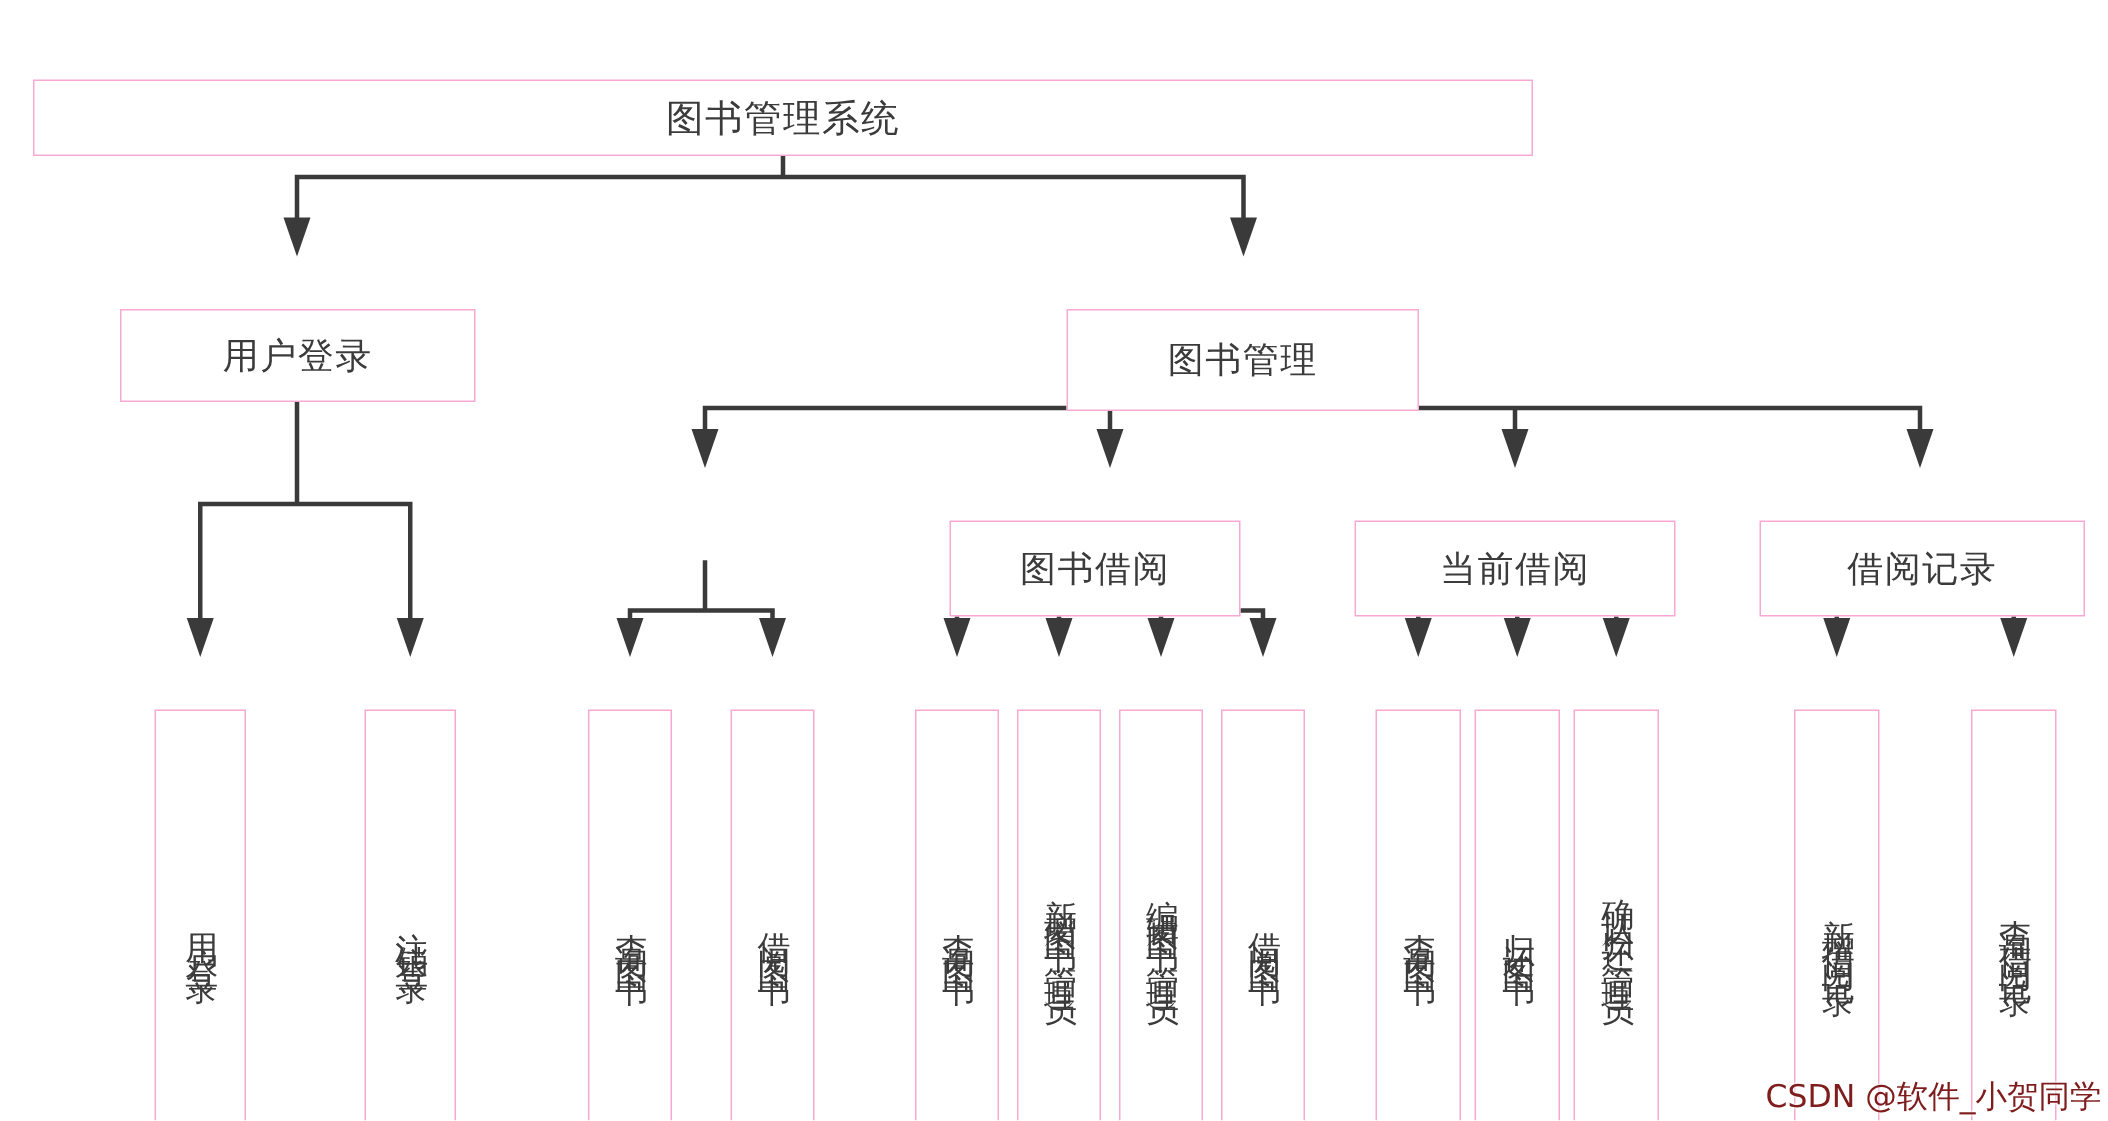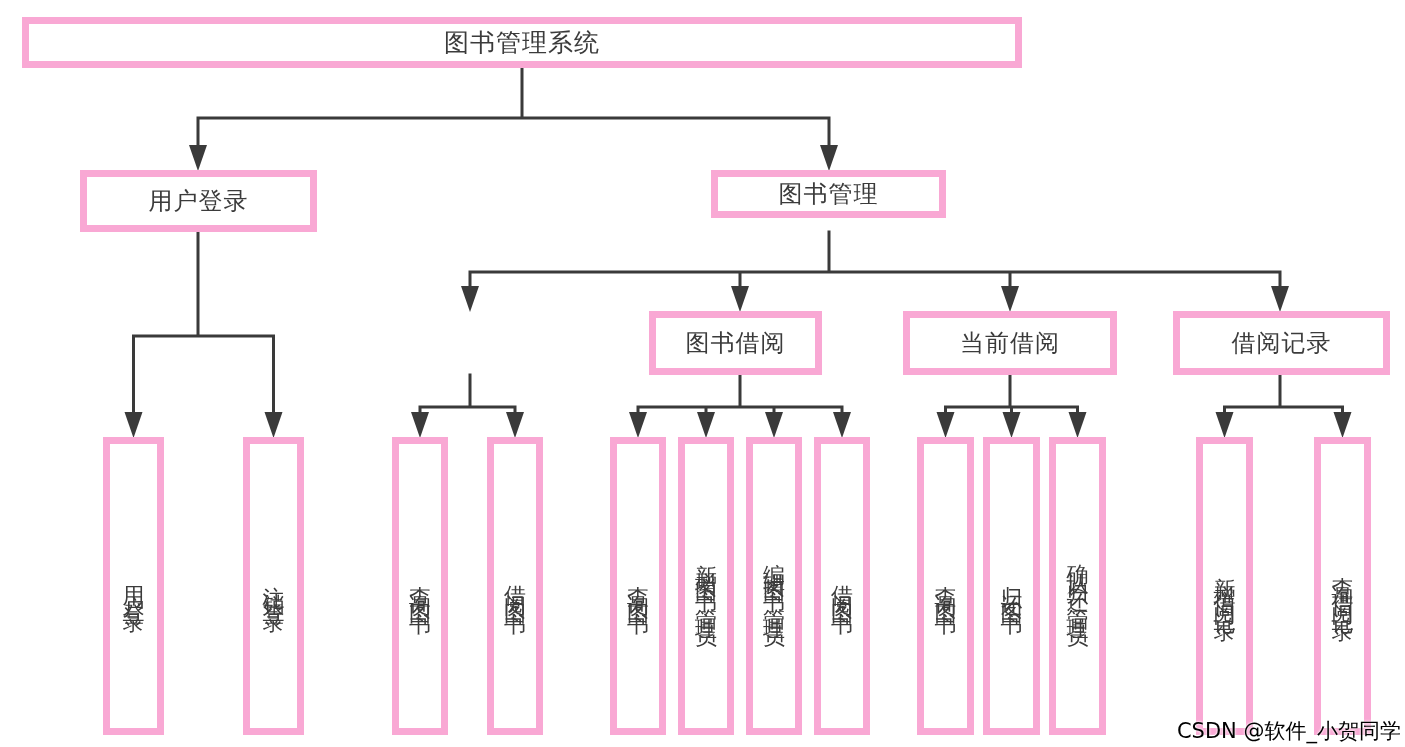"图书管理系统" .node { border: 7px solid #f9a8d4 -> 1px solid #f9a8d4; margin-top: none -> 36px }
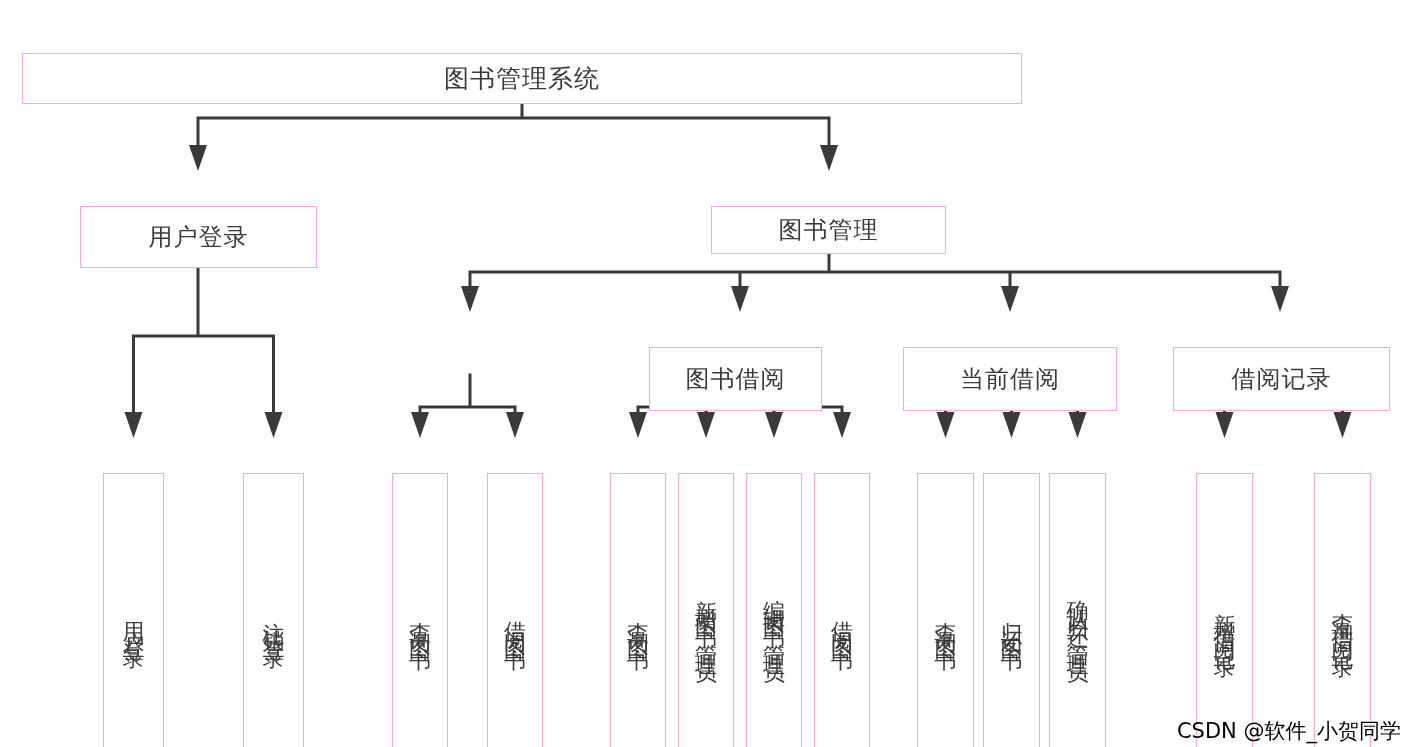"图书管理" div.node { height: 48px -> 68px }
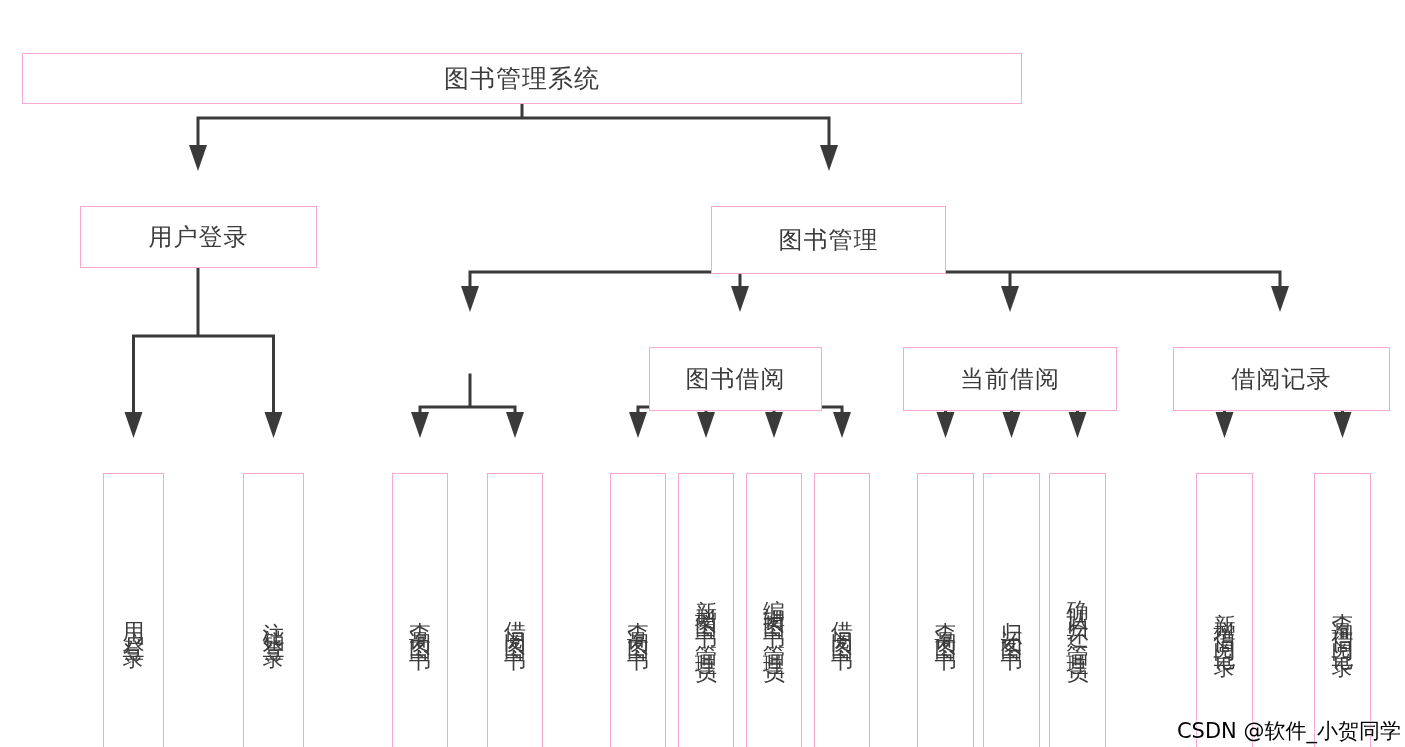"图书借阅" div.node { left: 649px -> 633px; width: 173px -> 194px }
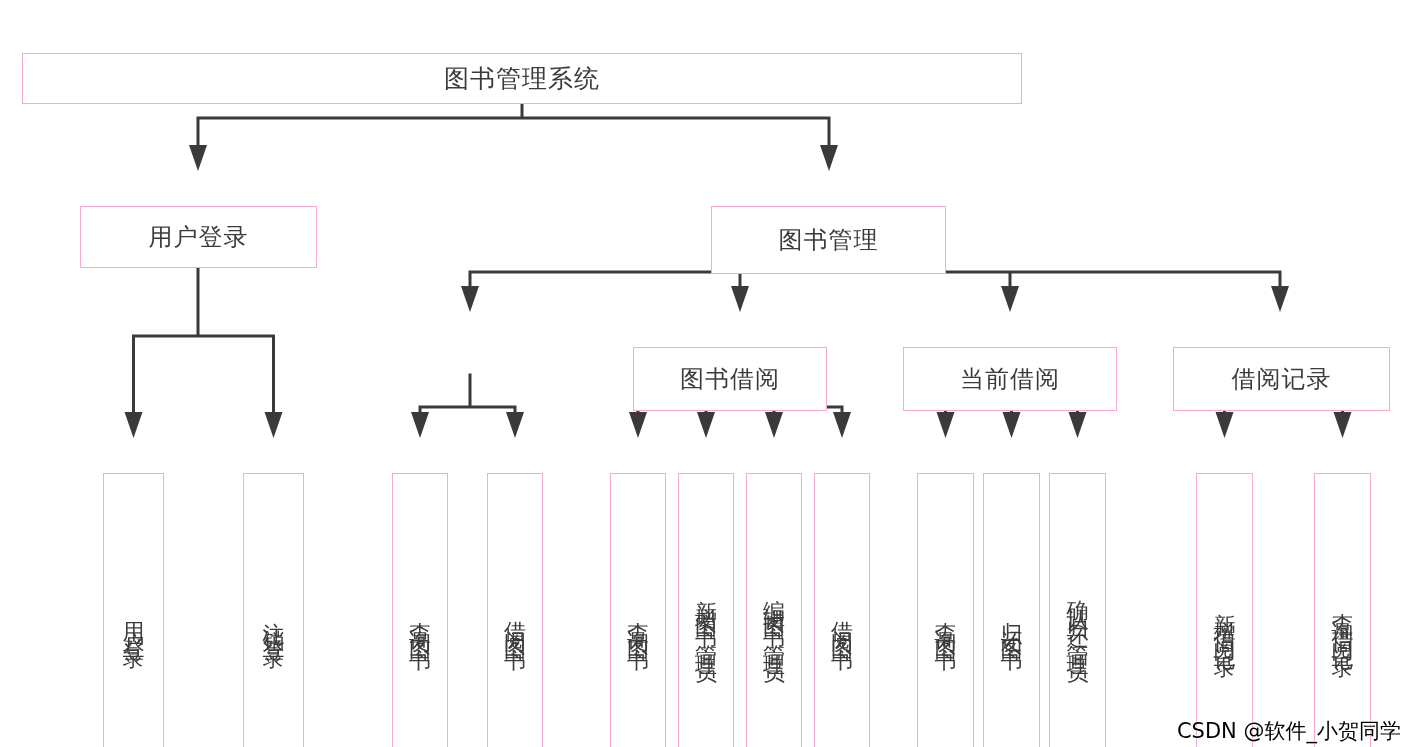"CSDN @软件_小贺同学" .watermark { color: #000000 -> #7f1d1d }
